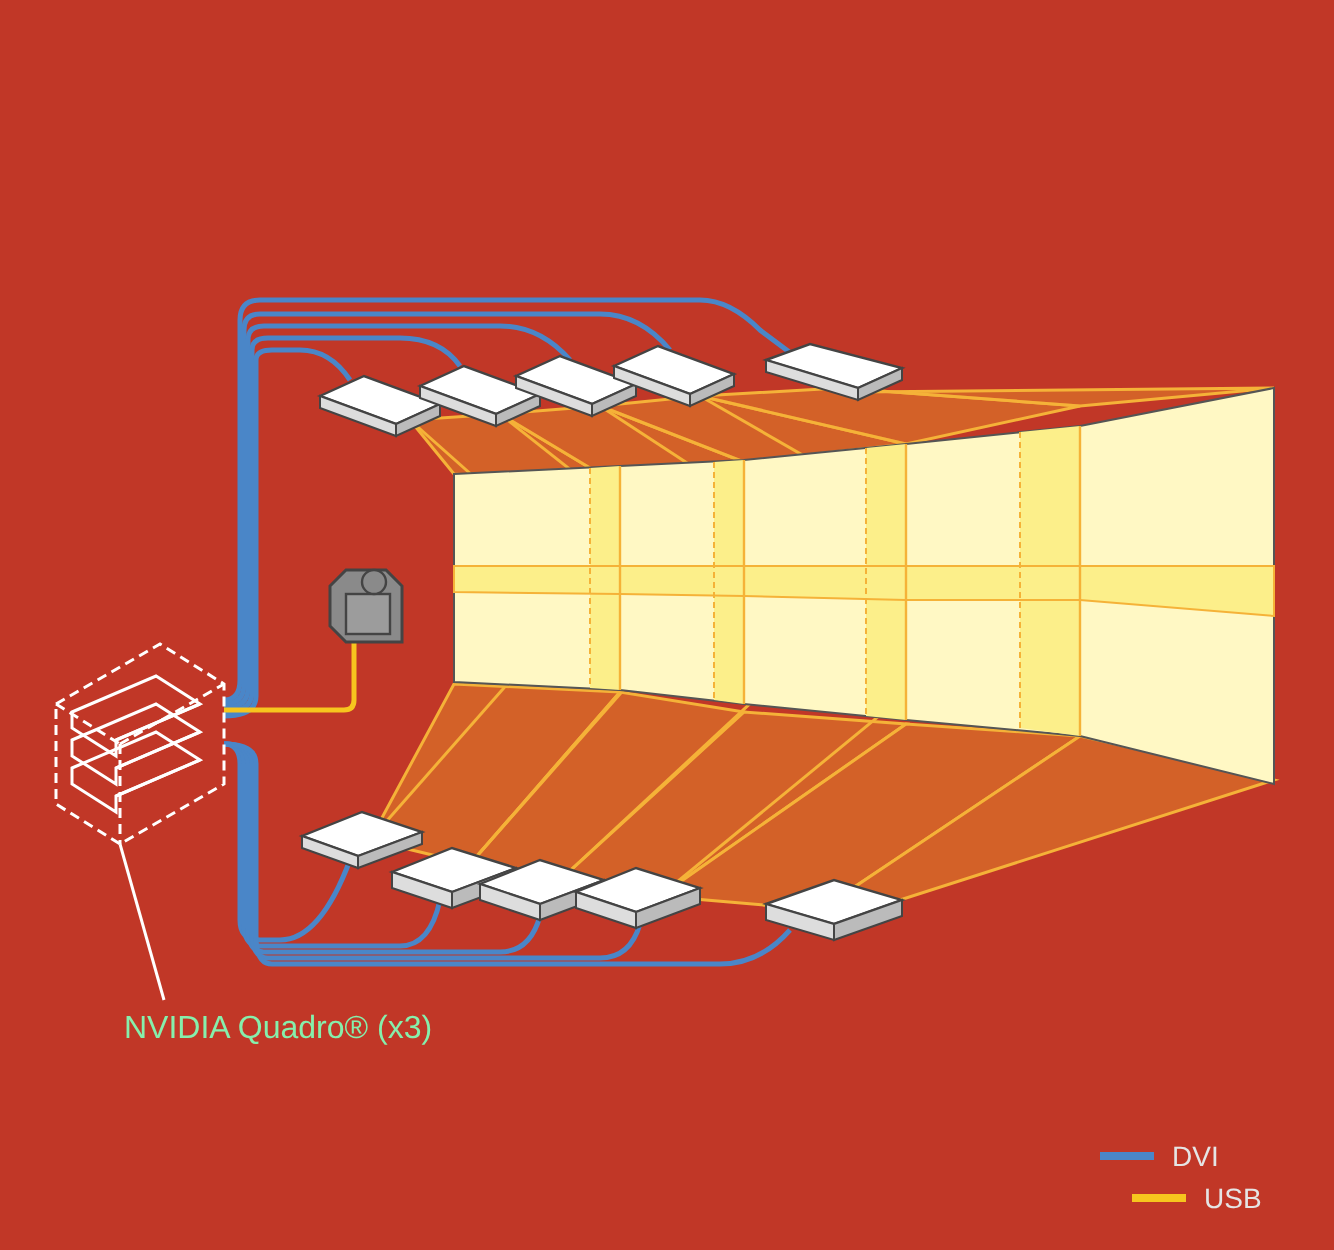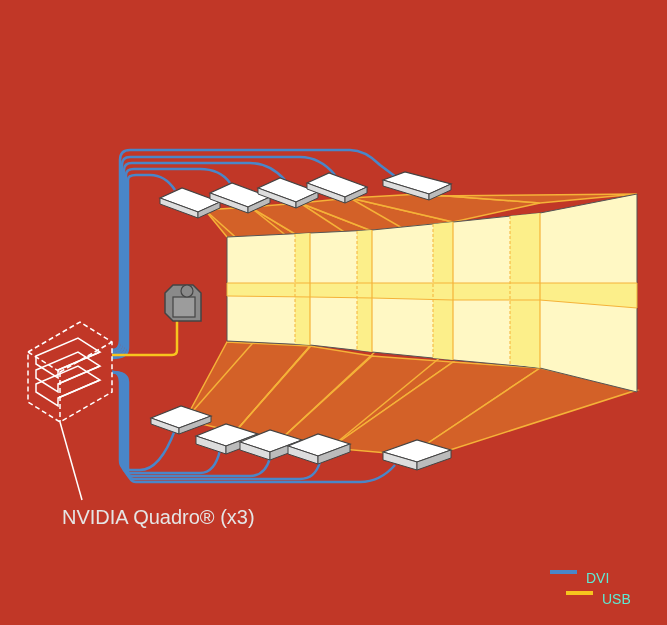"NVIDIA Quadro® (x3)" .label { color: #e5e5e5 -> #86efac; font-size: 20px -> 16px }
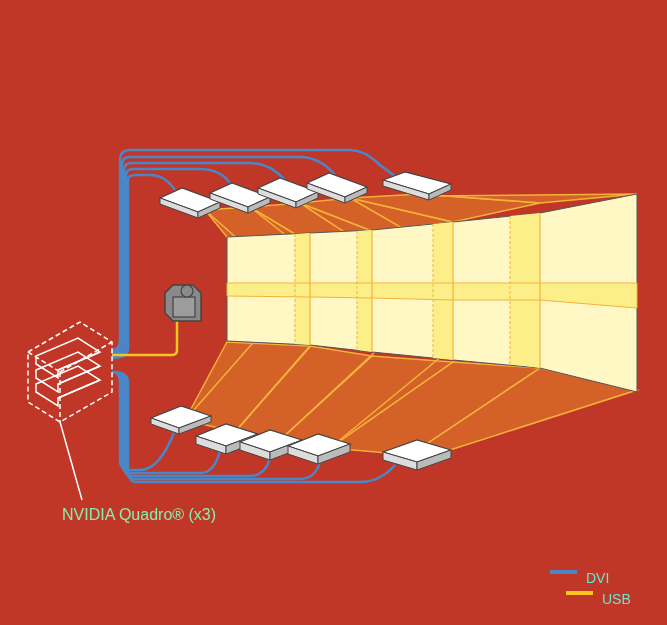"DVI" .legend-item { align-items: none -> center; color: #5eead4 -> #e5e5e5 }
